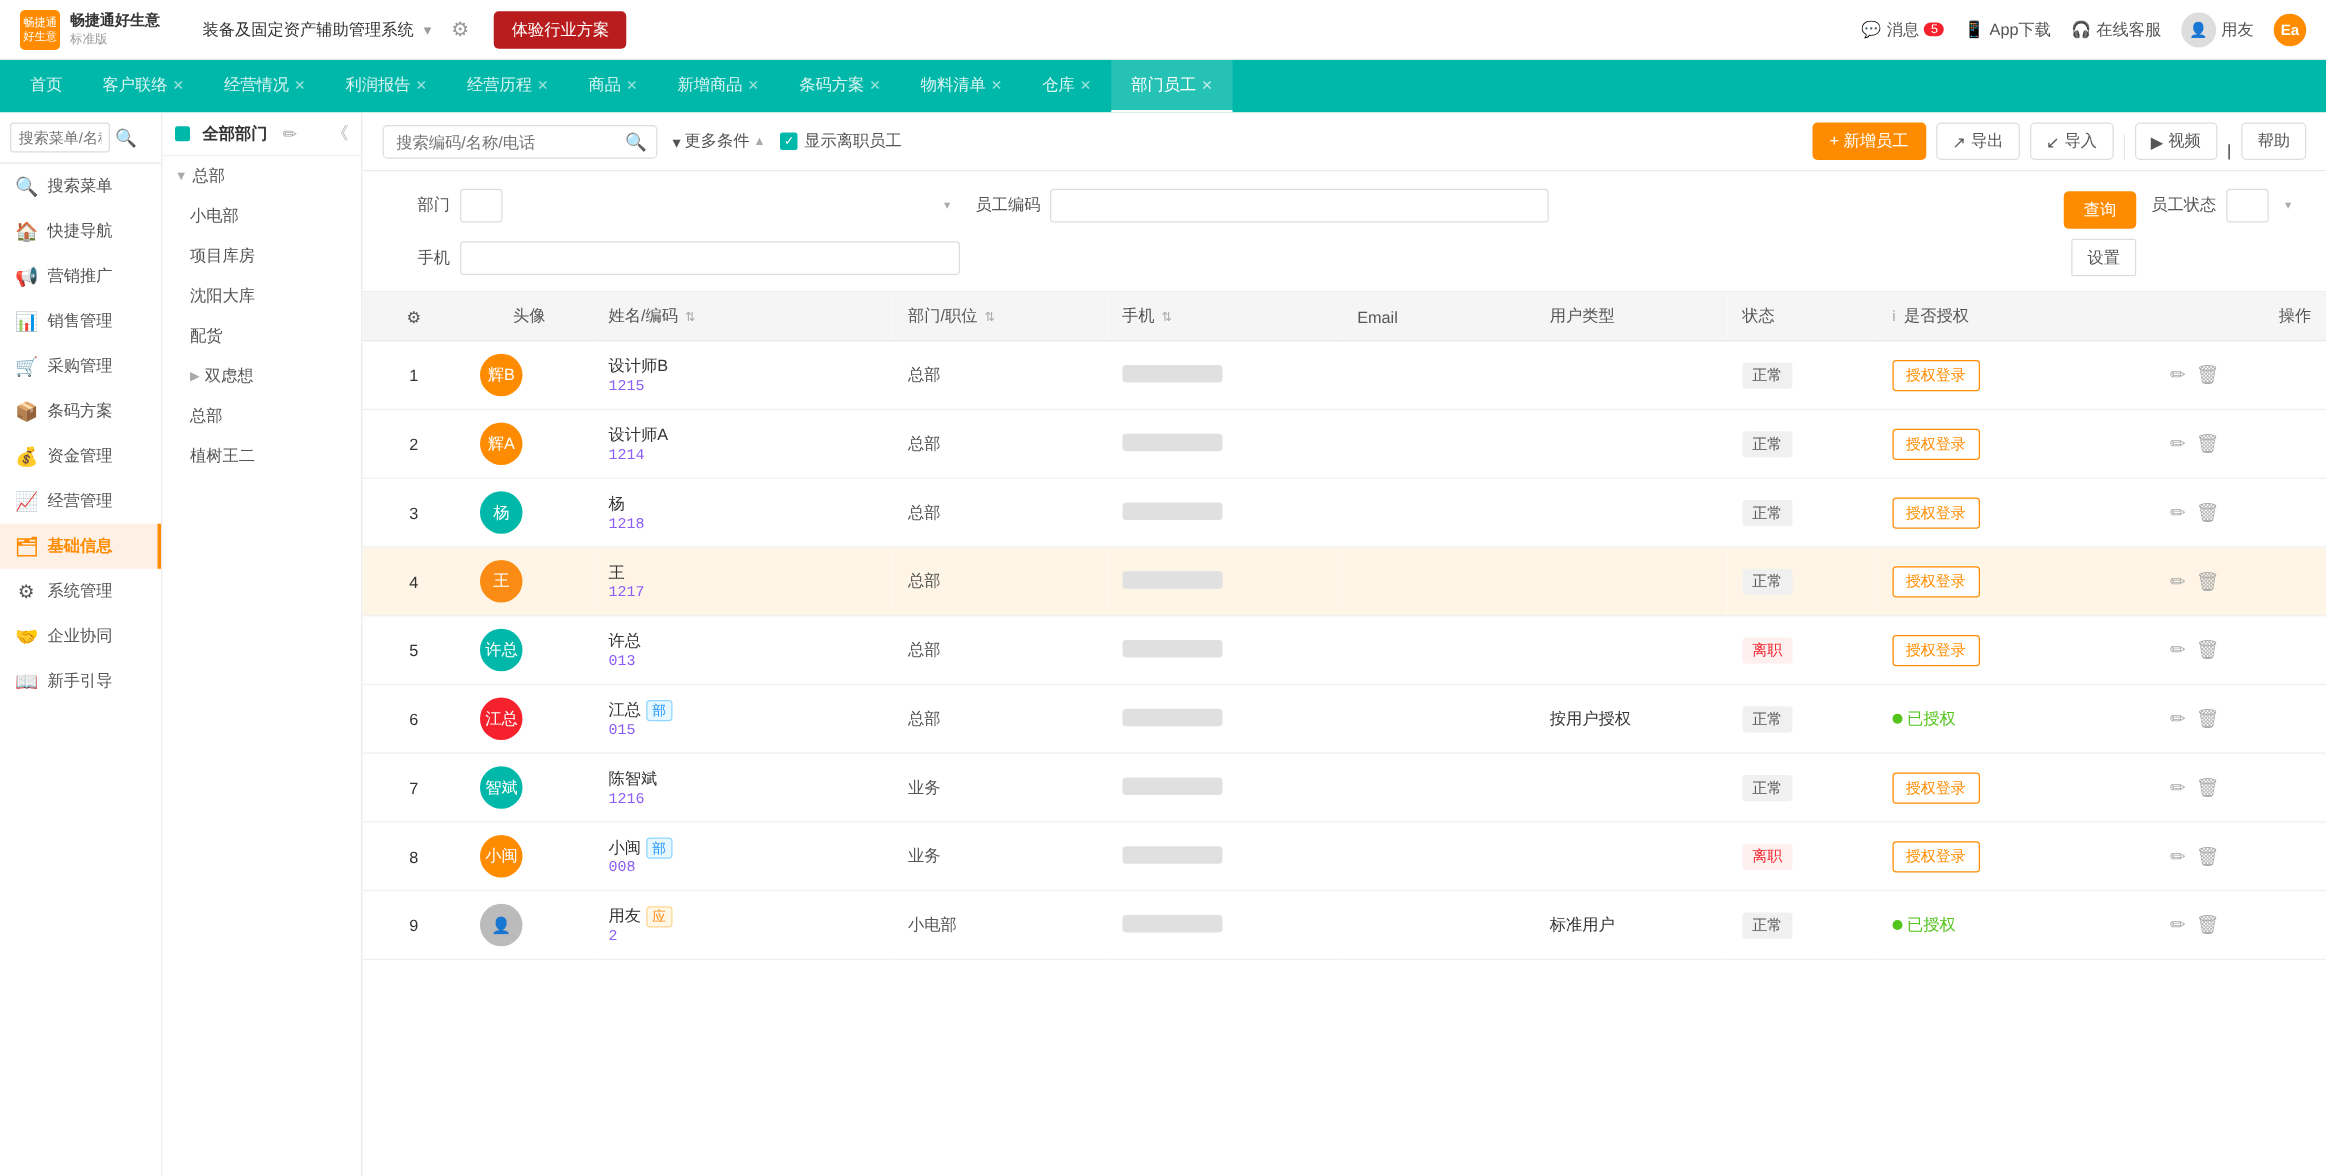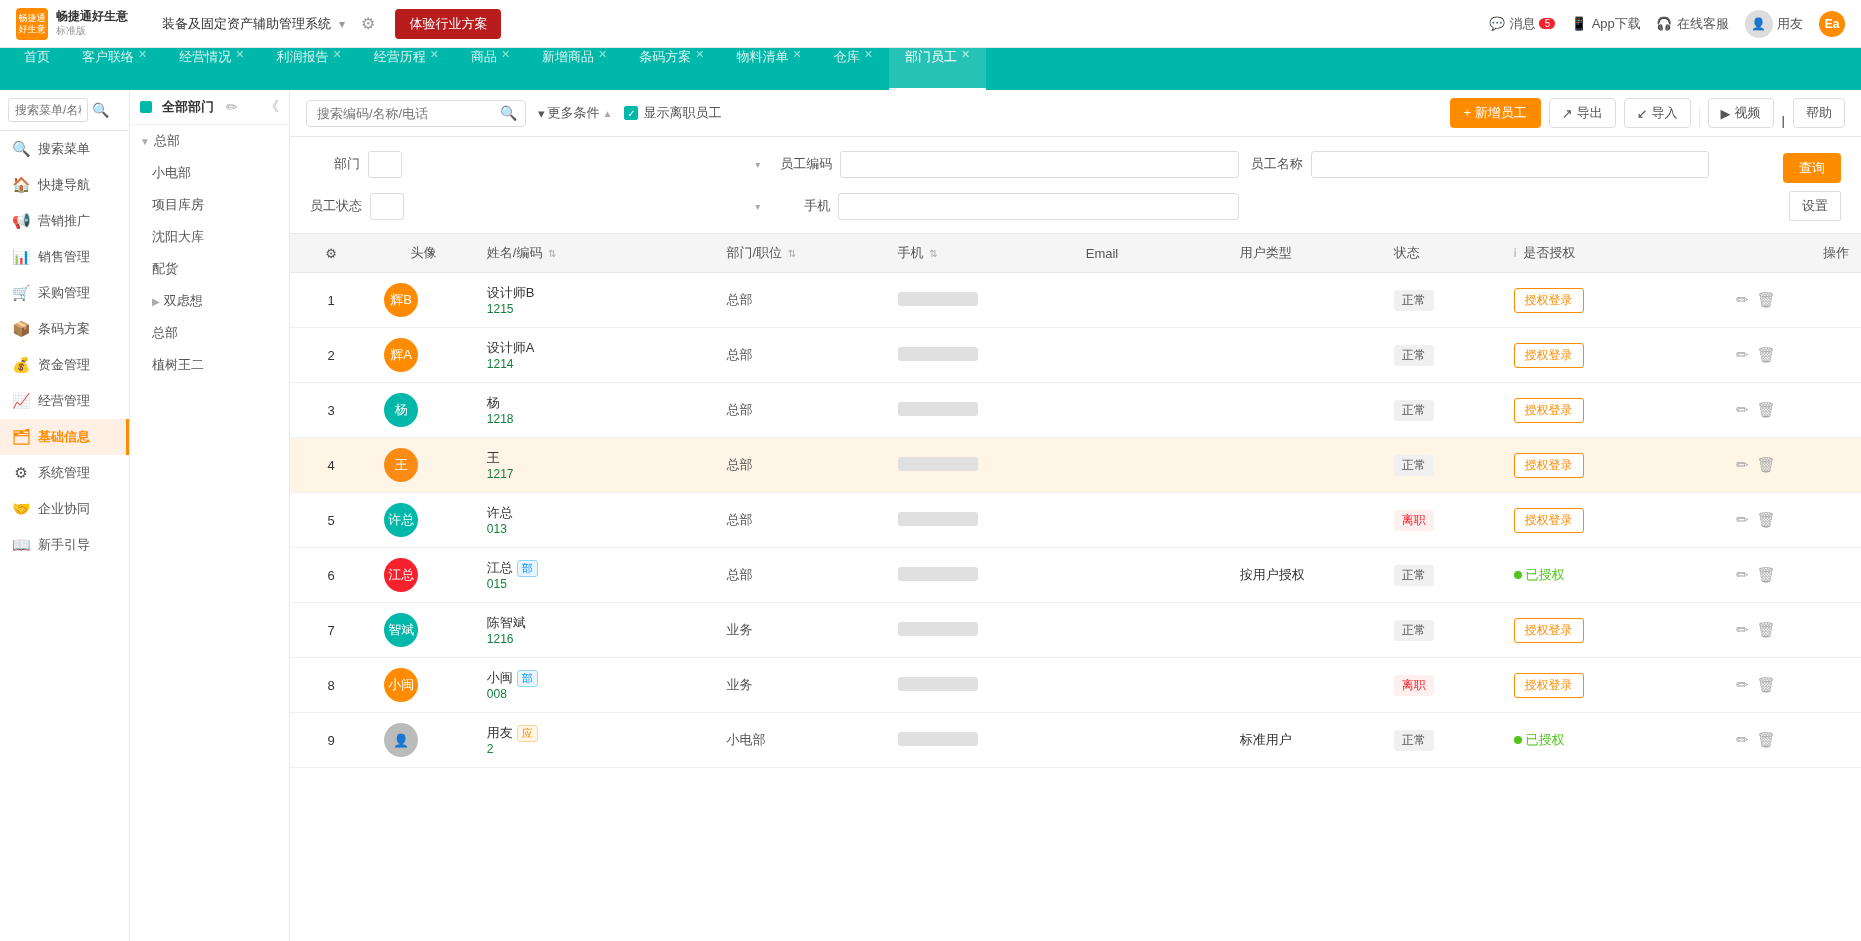"首页" .nav-tab { align-items: flex-start -> center }
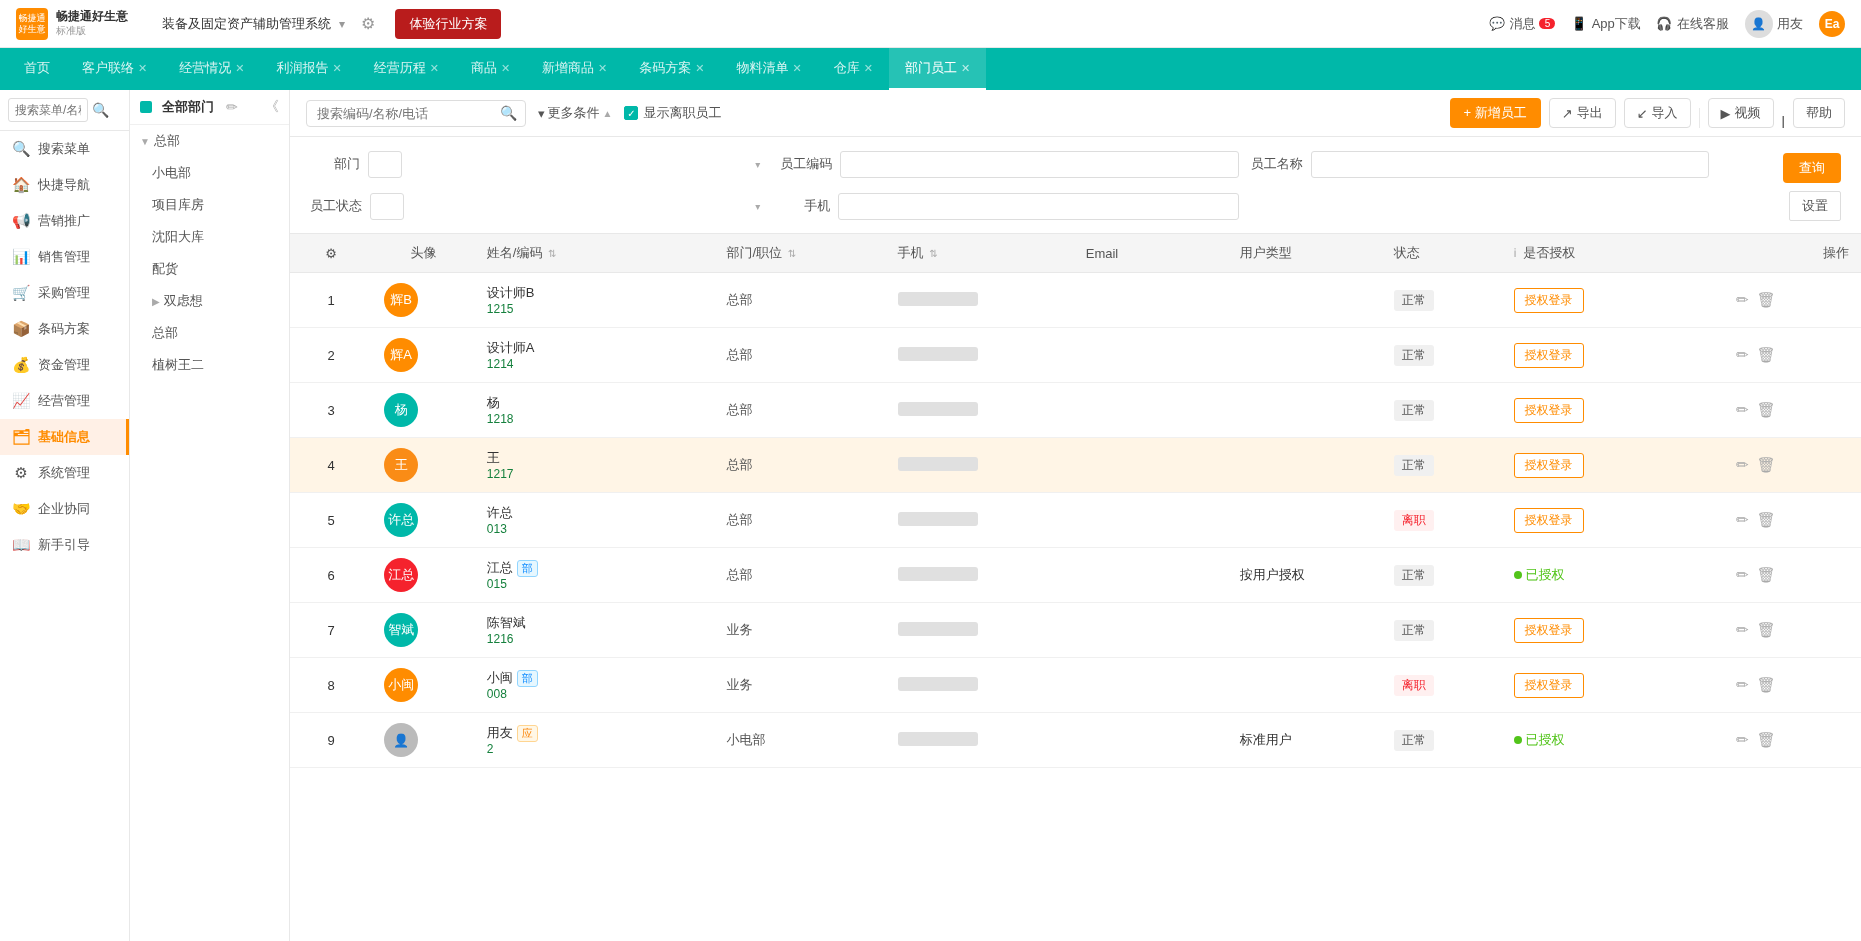"员工名称" div.form-row { html: <div> <label>员工名称</label> <input> </div> -> none }
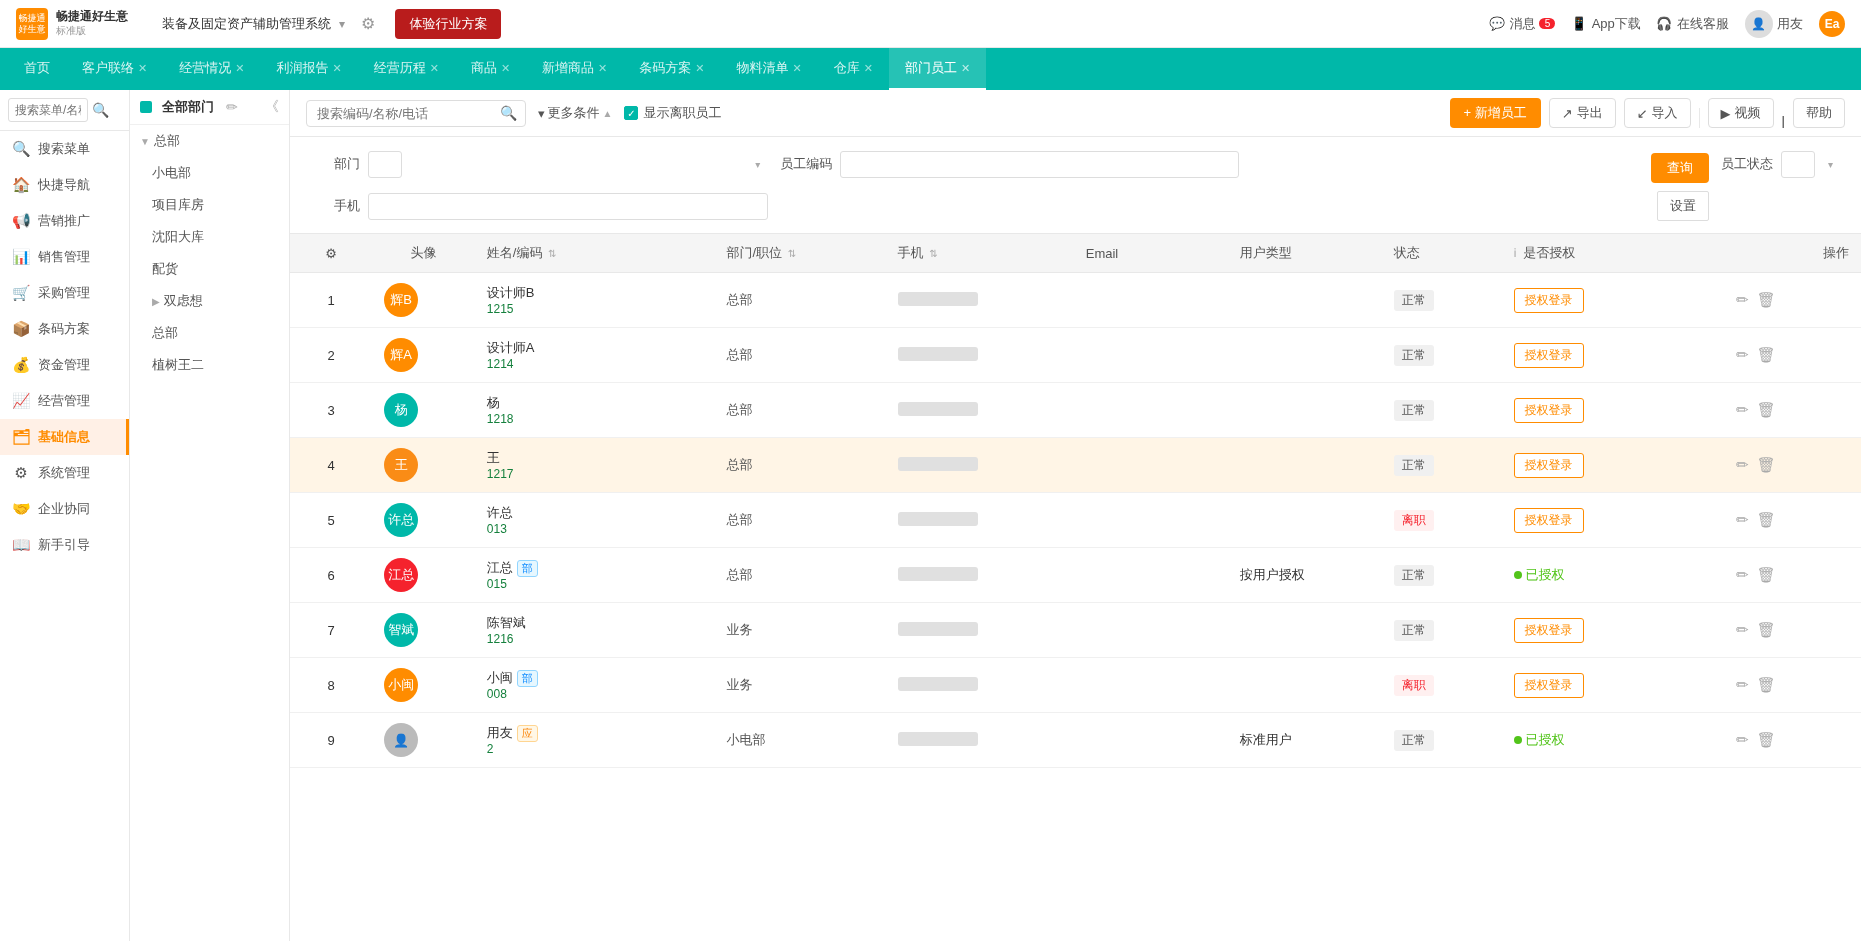"1215" .name-code .code { color: #15803d -> #8b5cf6; font-family: none -> Liberation Mono, monospace }
